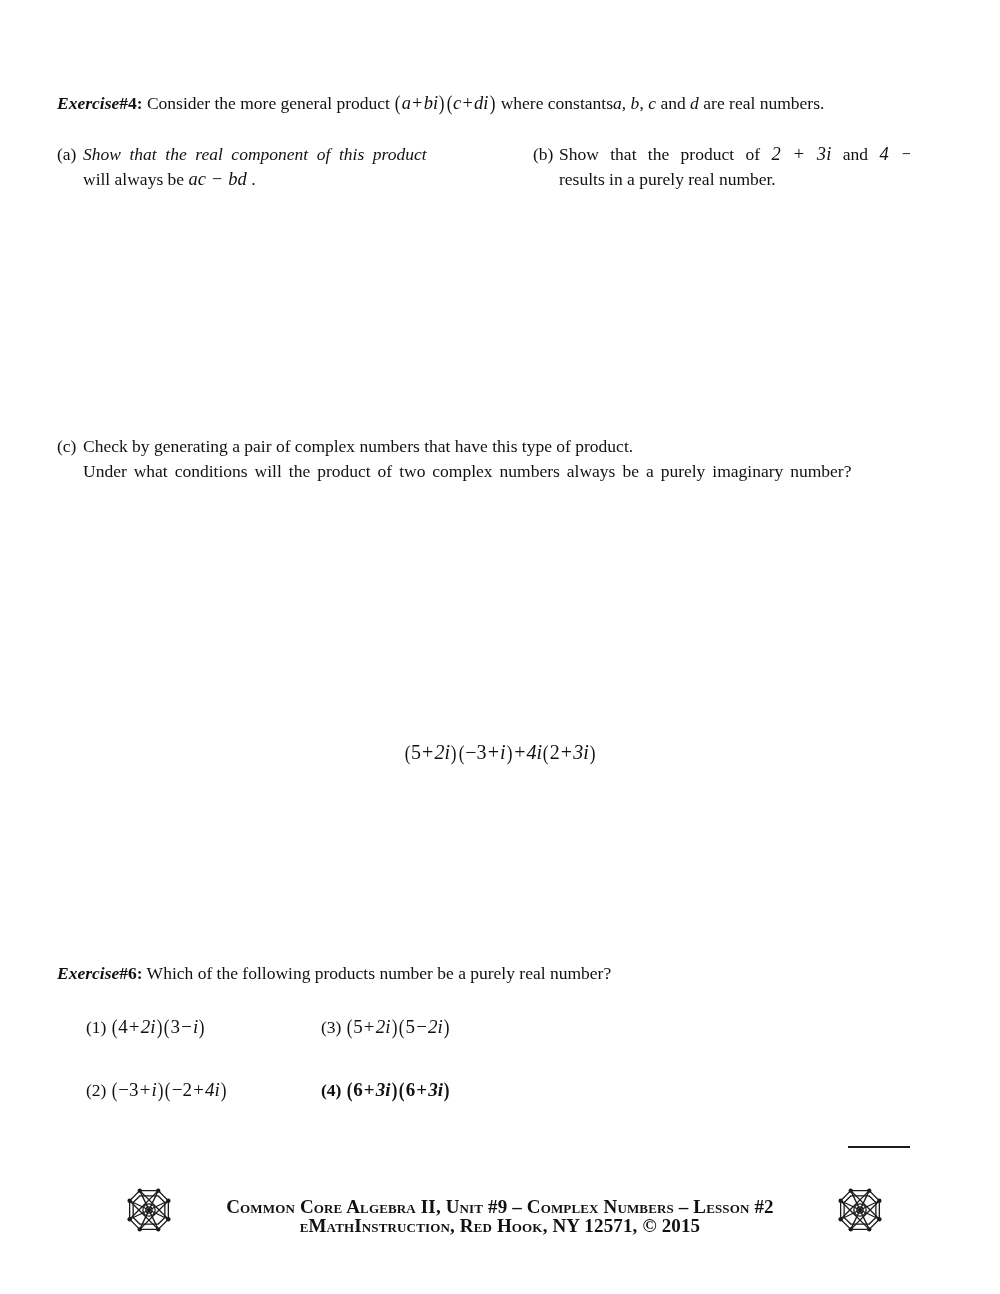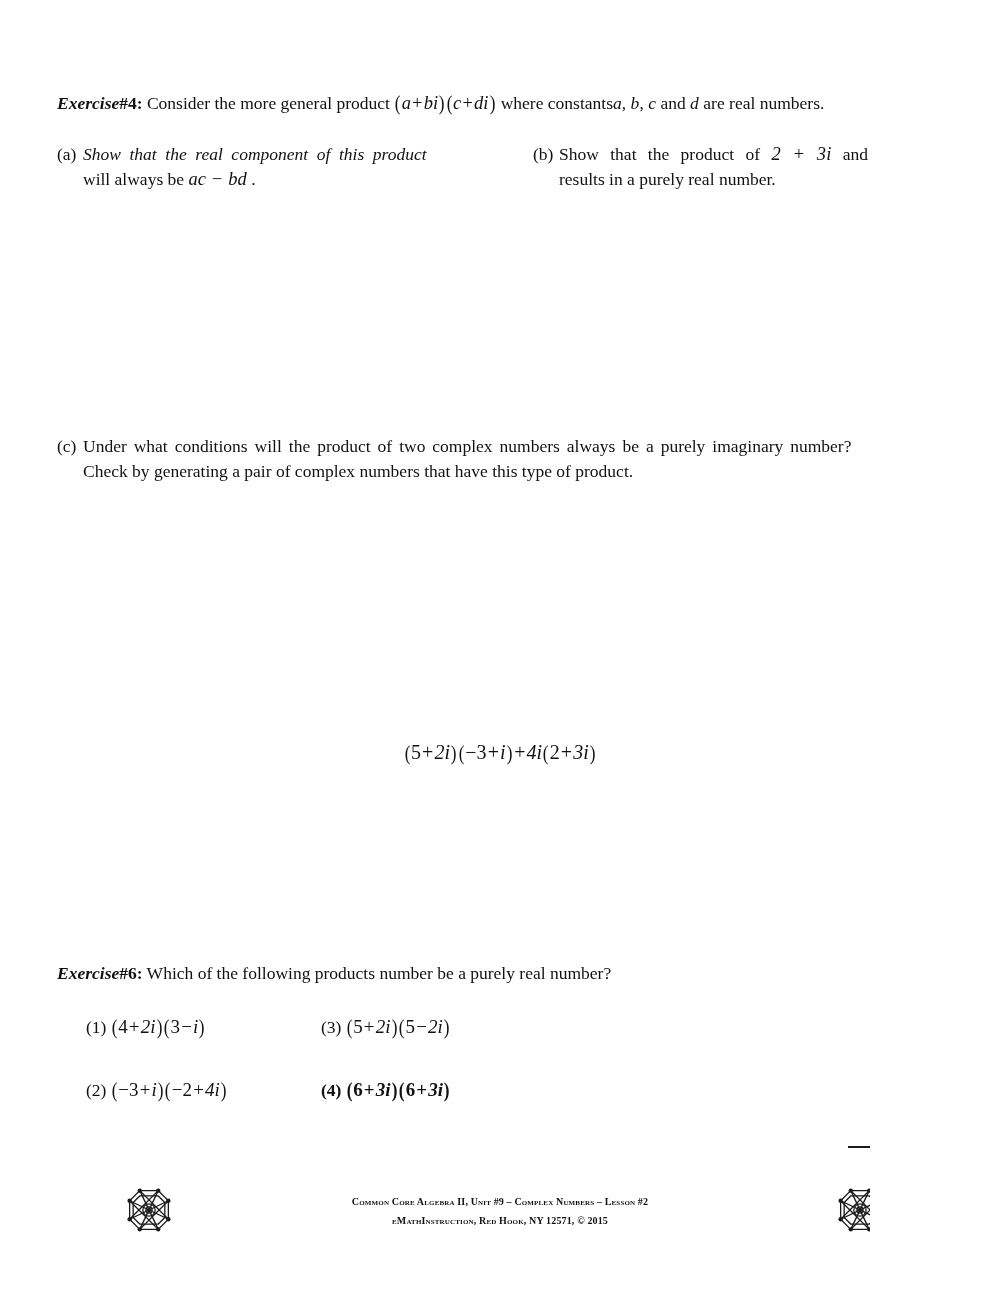"Exercise#4: Consider the more general" .page { padding-left: none -> 40px }
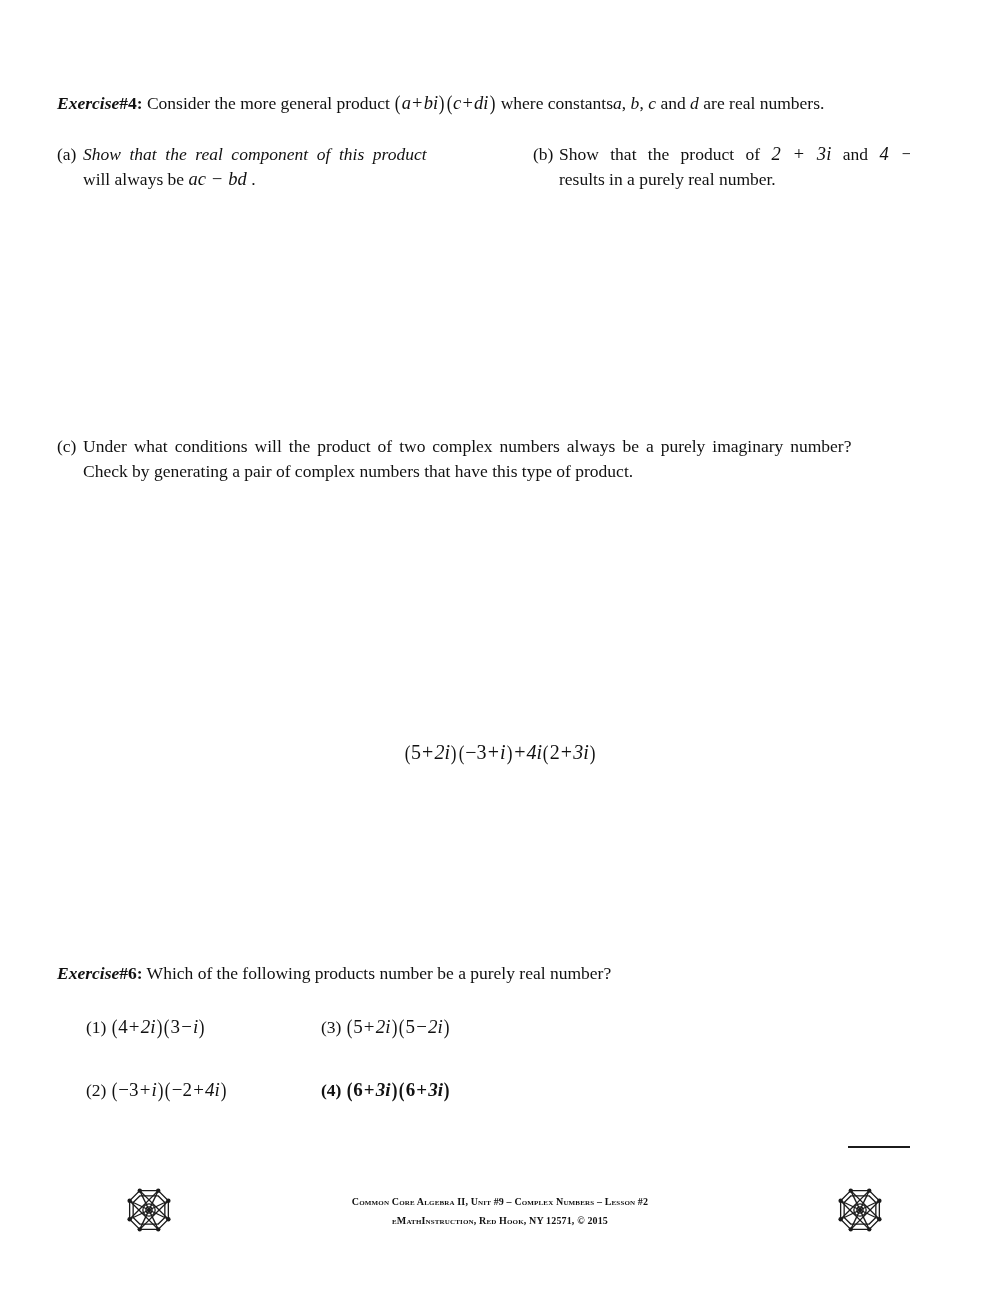"Under what conditions will the" span.lastline { order: before "Check by generating a pair" -> after "Check by generating a pair" }
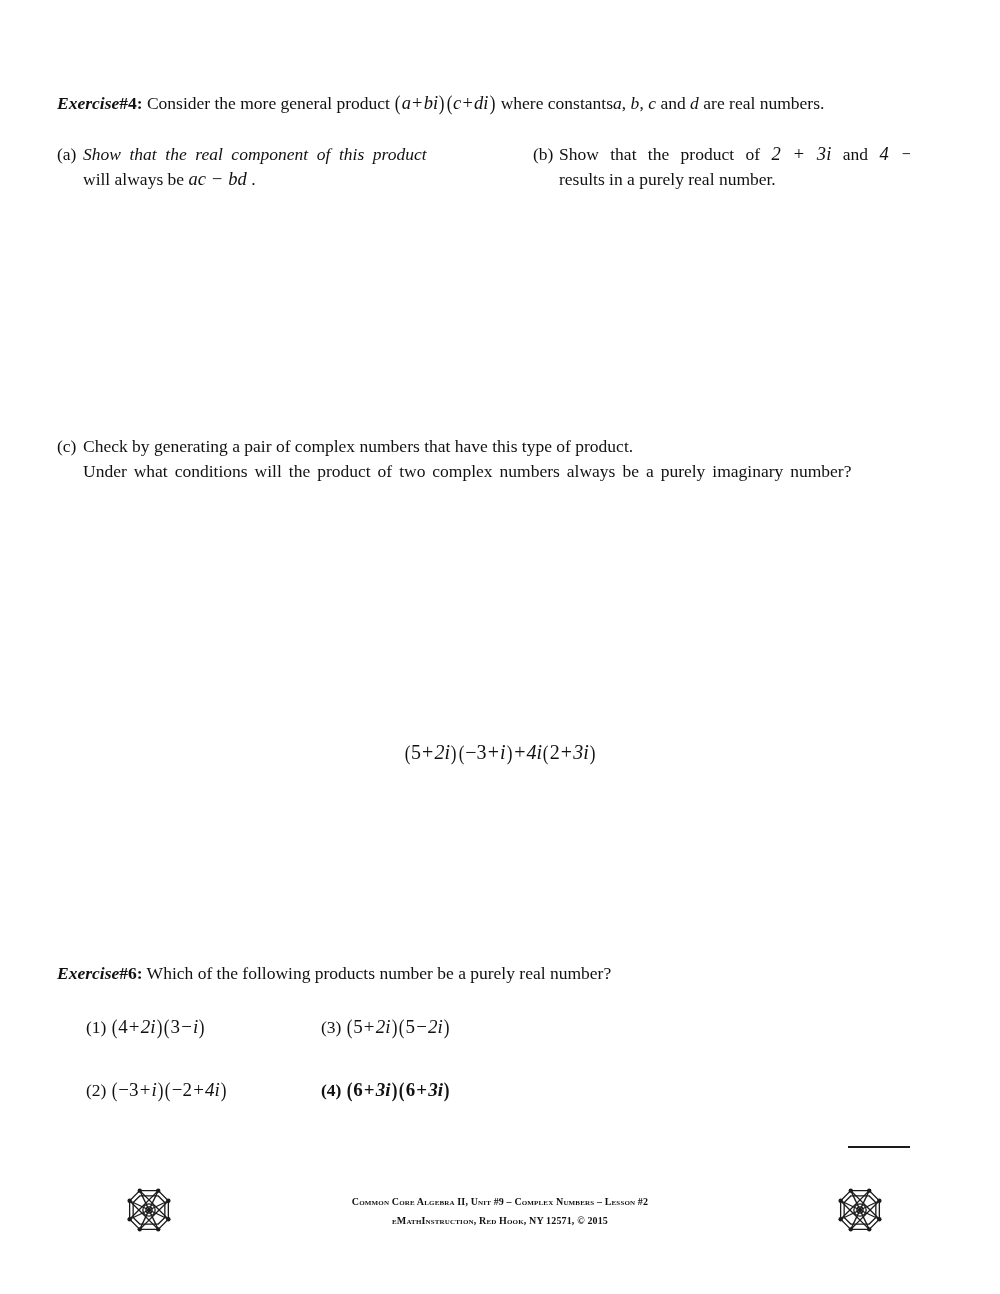"Common Core Algebra II, Unit" .footer-text { font-size: 10px -> 19px }
